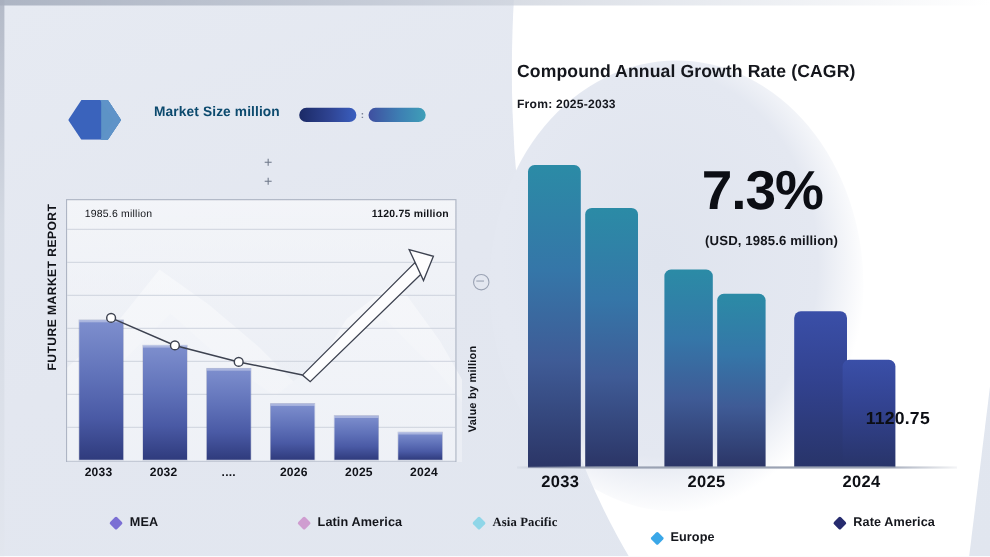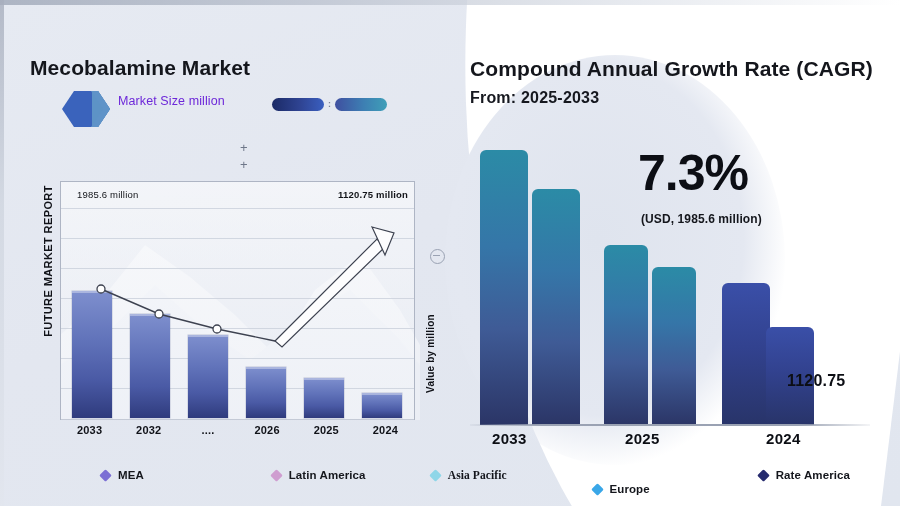"Mecobalamine Market" div.title-left { html: <div>Mecobalamine Market</div> -> none }
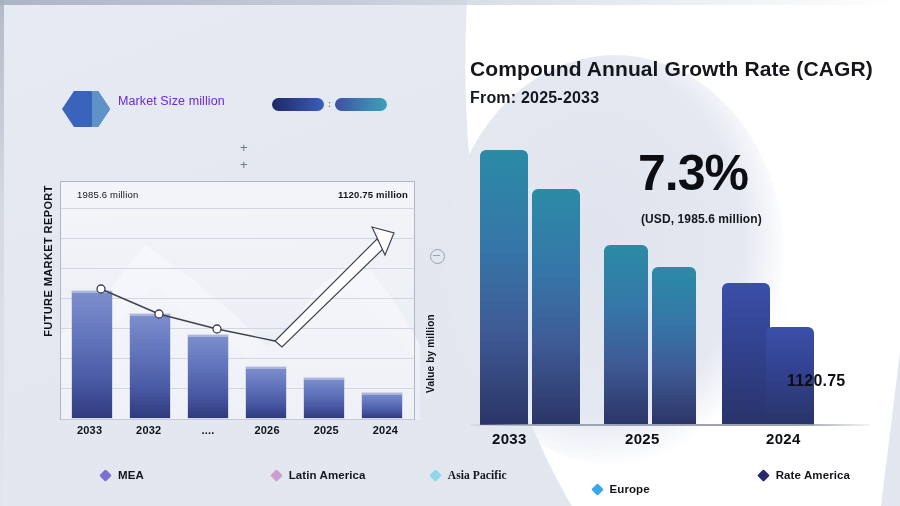"Compound Annual Growth Rate (CAGR)" .title-right { font-size: 21px -> 16px }
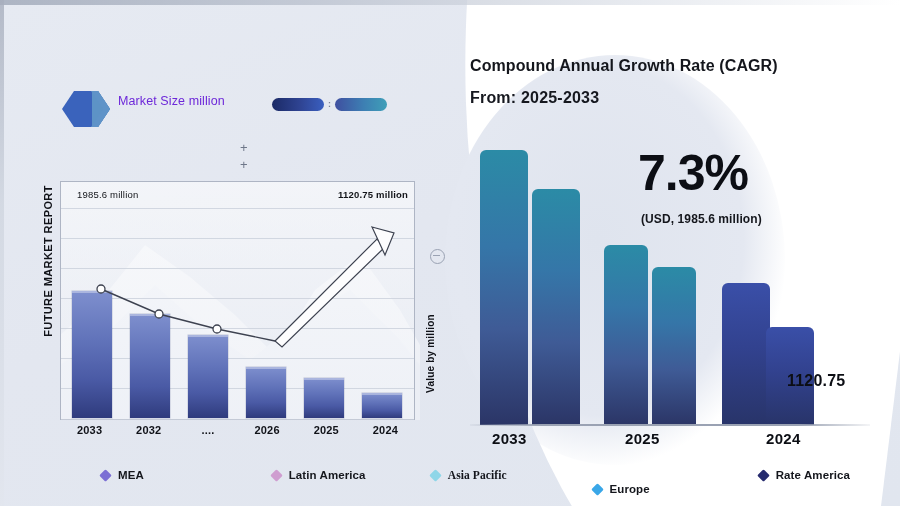"Market Size million" .logo-caption { color: #6d28d9 -> #0c4a6e; font-weight: normal -> bold; left: 118px -> 140px }
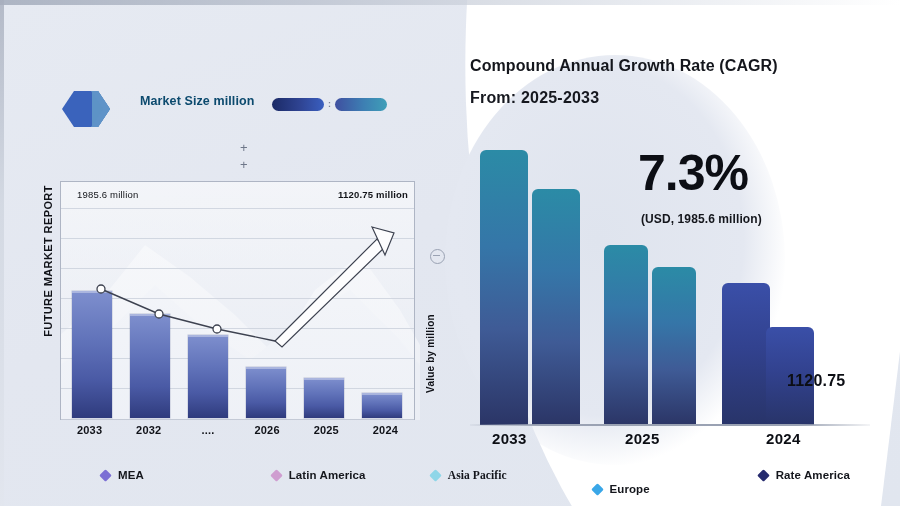"From: 2025-2033" .subtitle-right { font-size: 16px -> 11px }
